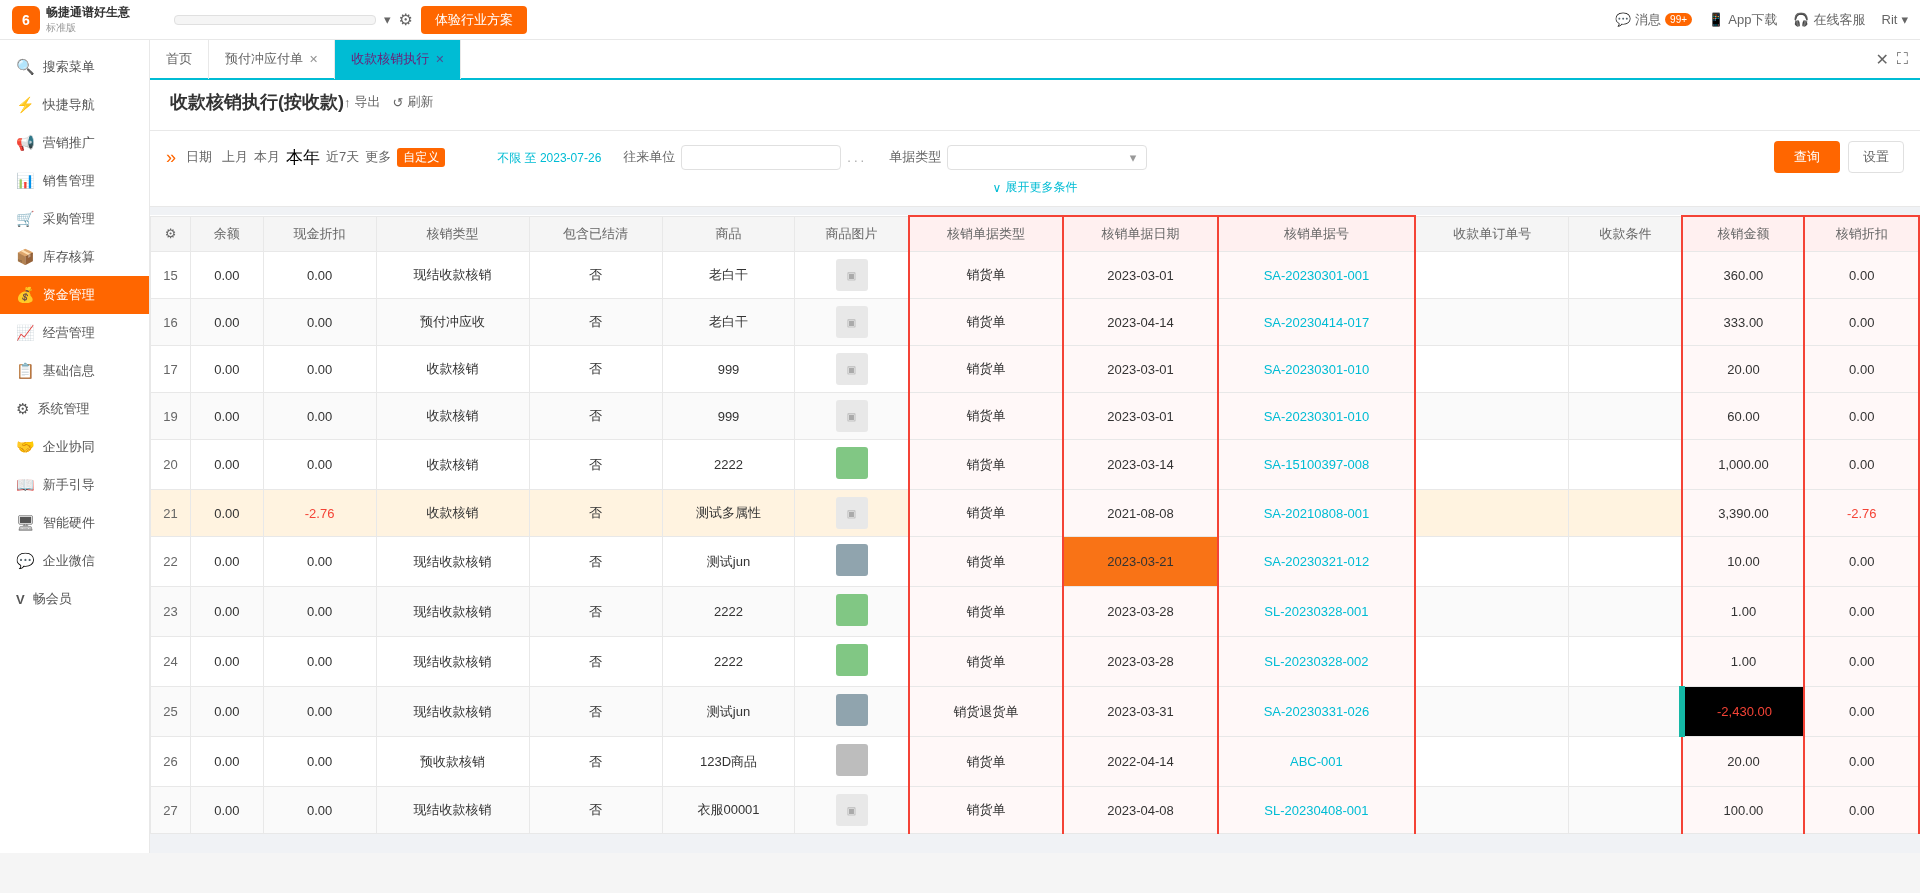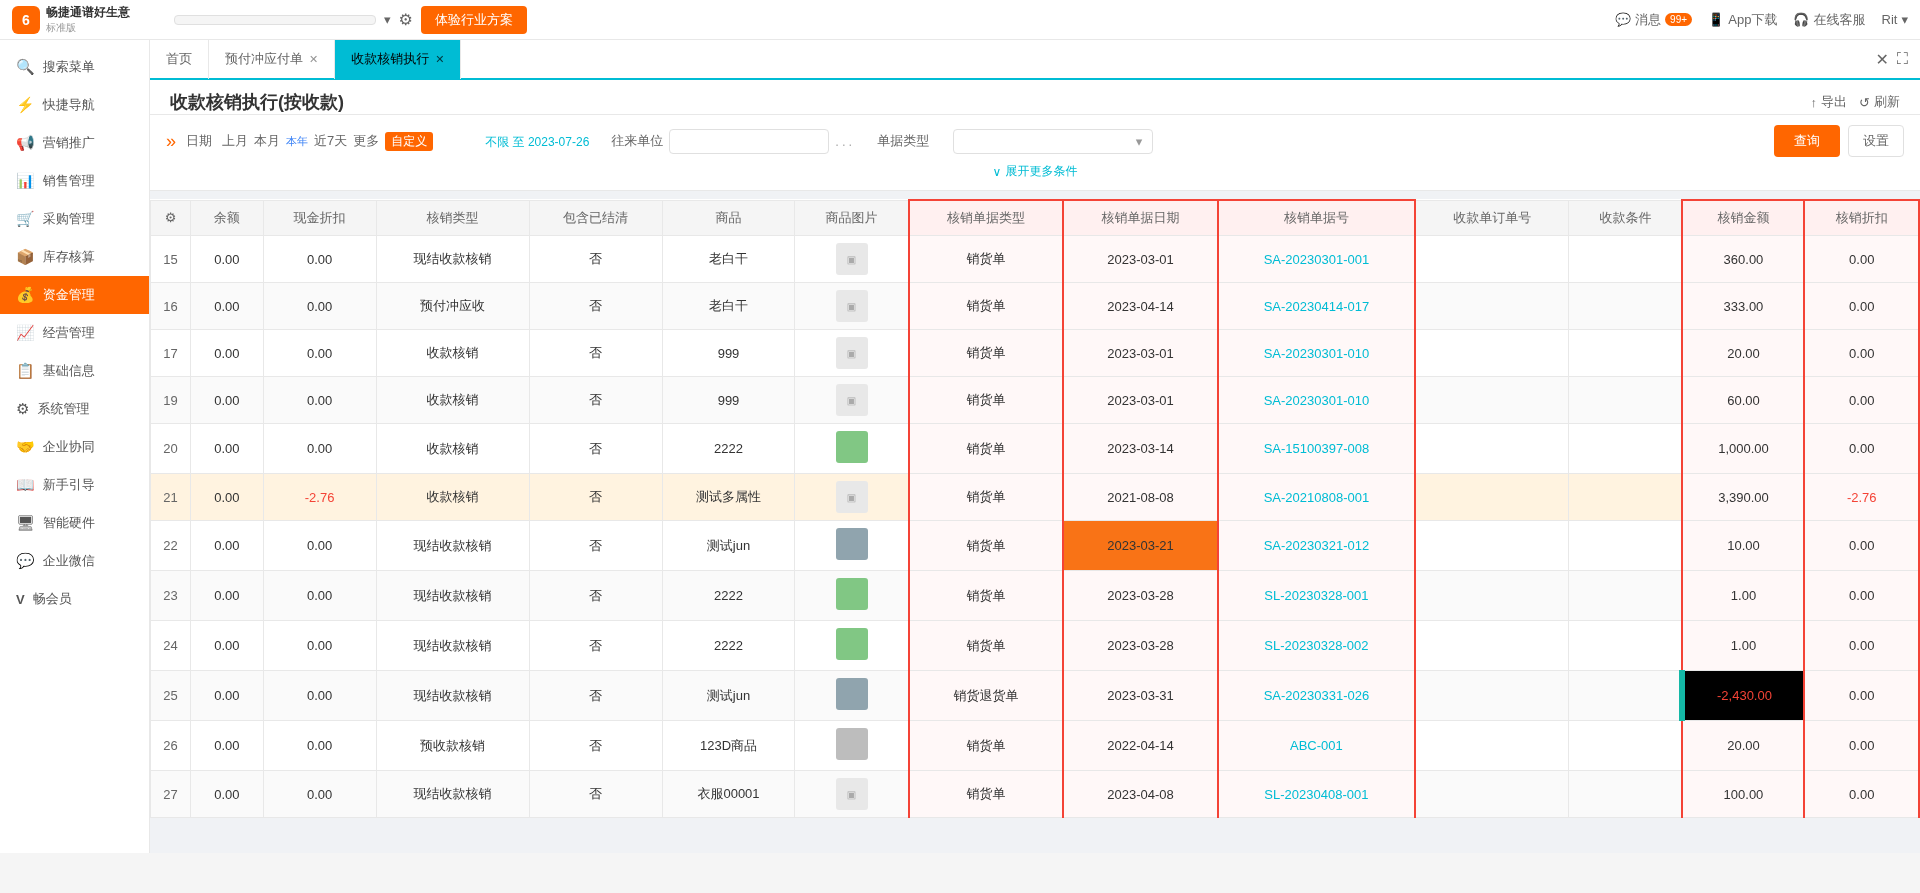"收款核销执行" .tab.active { color: #000000 -> #701a75 }
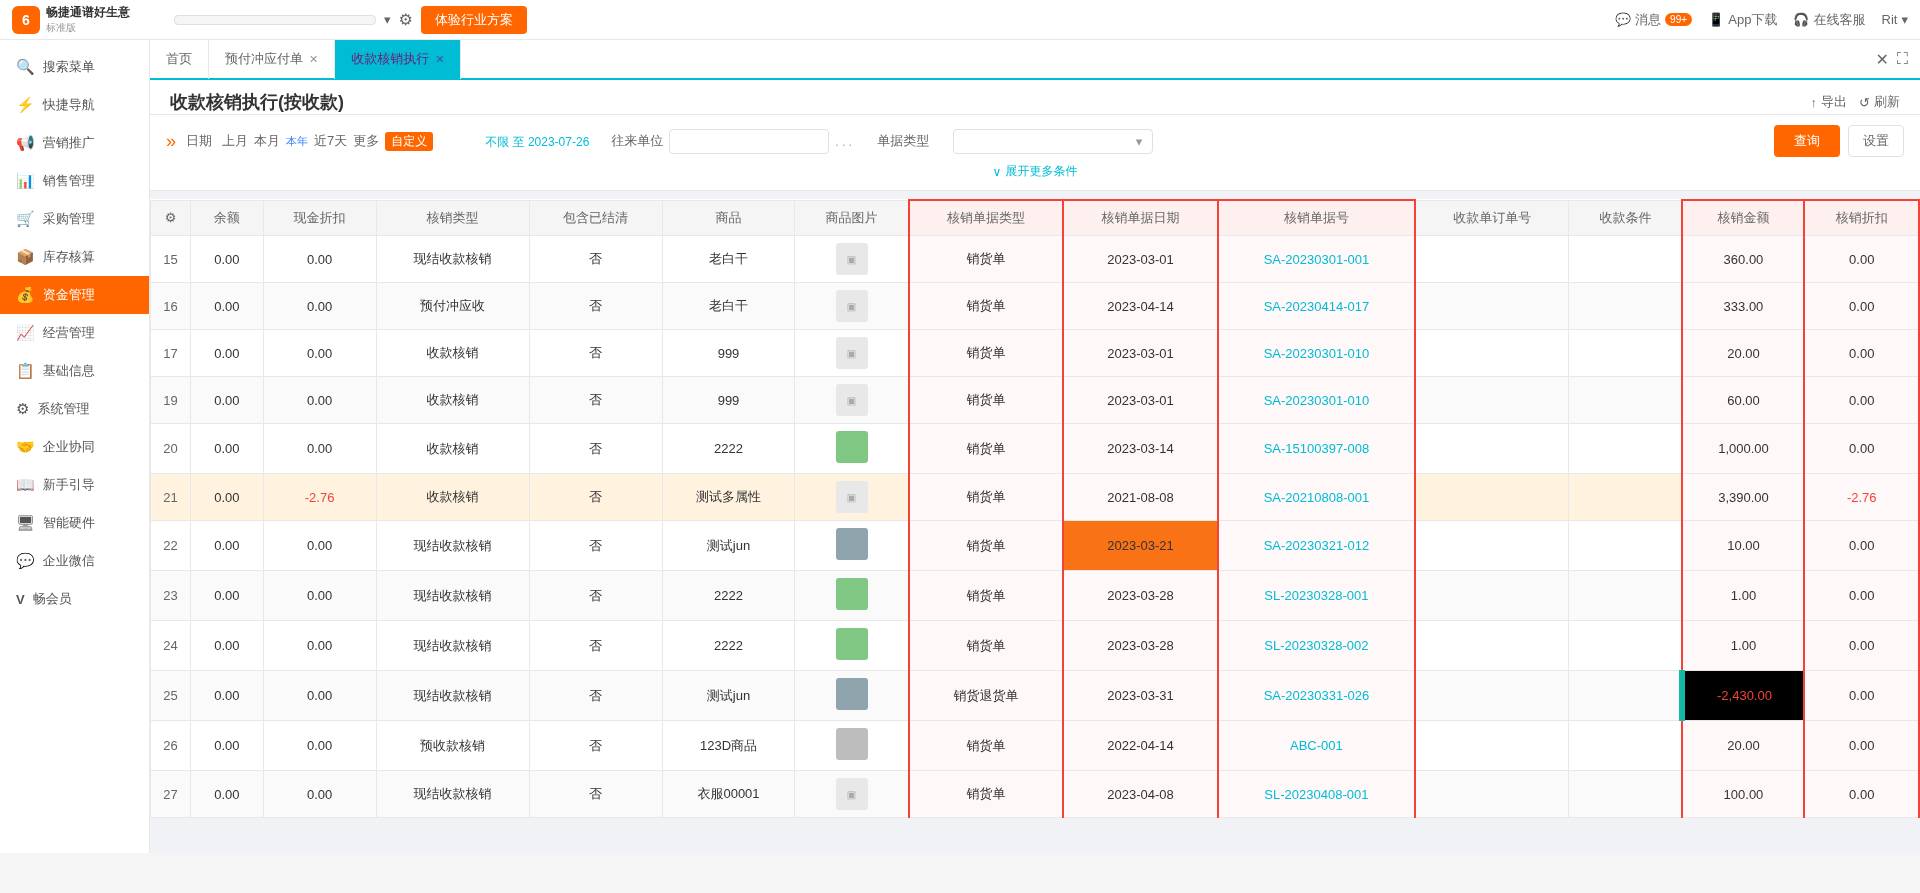"收款核销执行(按收款)" div { justify-content: space-between -> none; padding: 10px 20px 0 -> 10px 20px 16px }
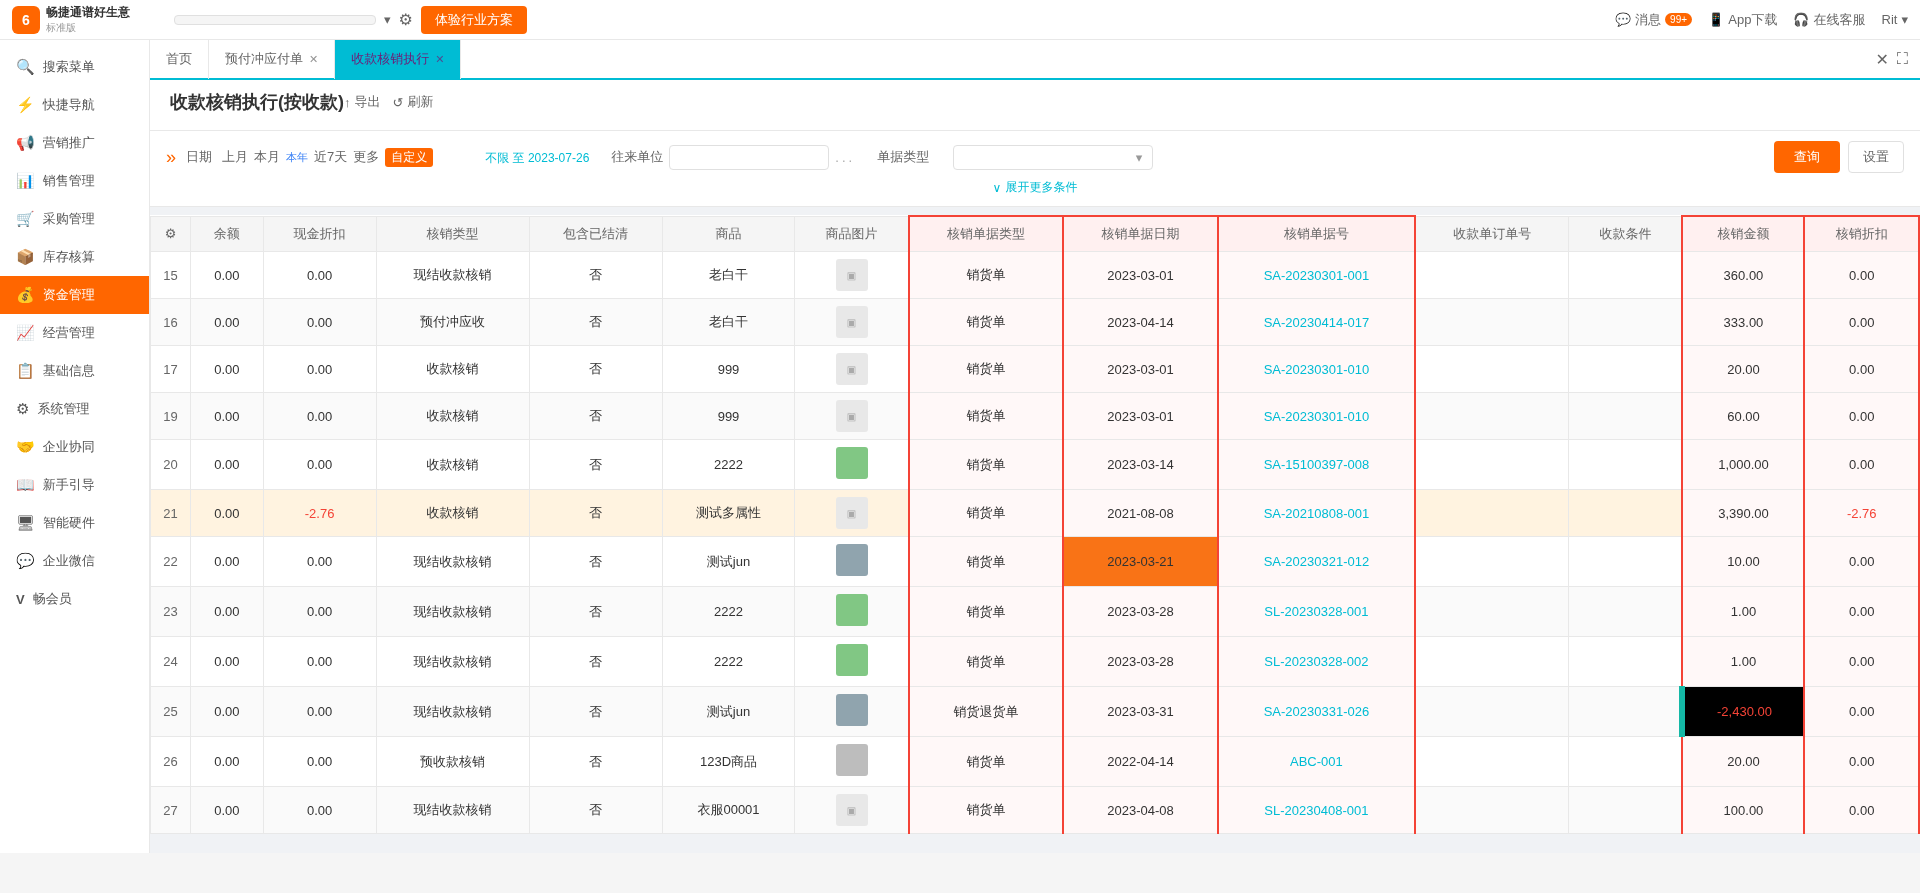"本年" span { color: #3b82f6 -> #000000; font-size: 11px -> 17px }
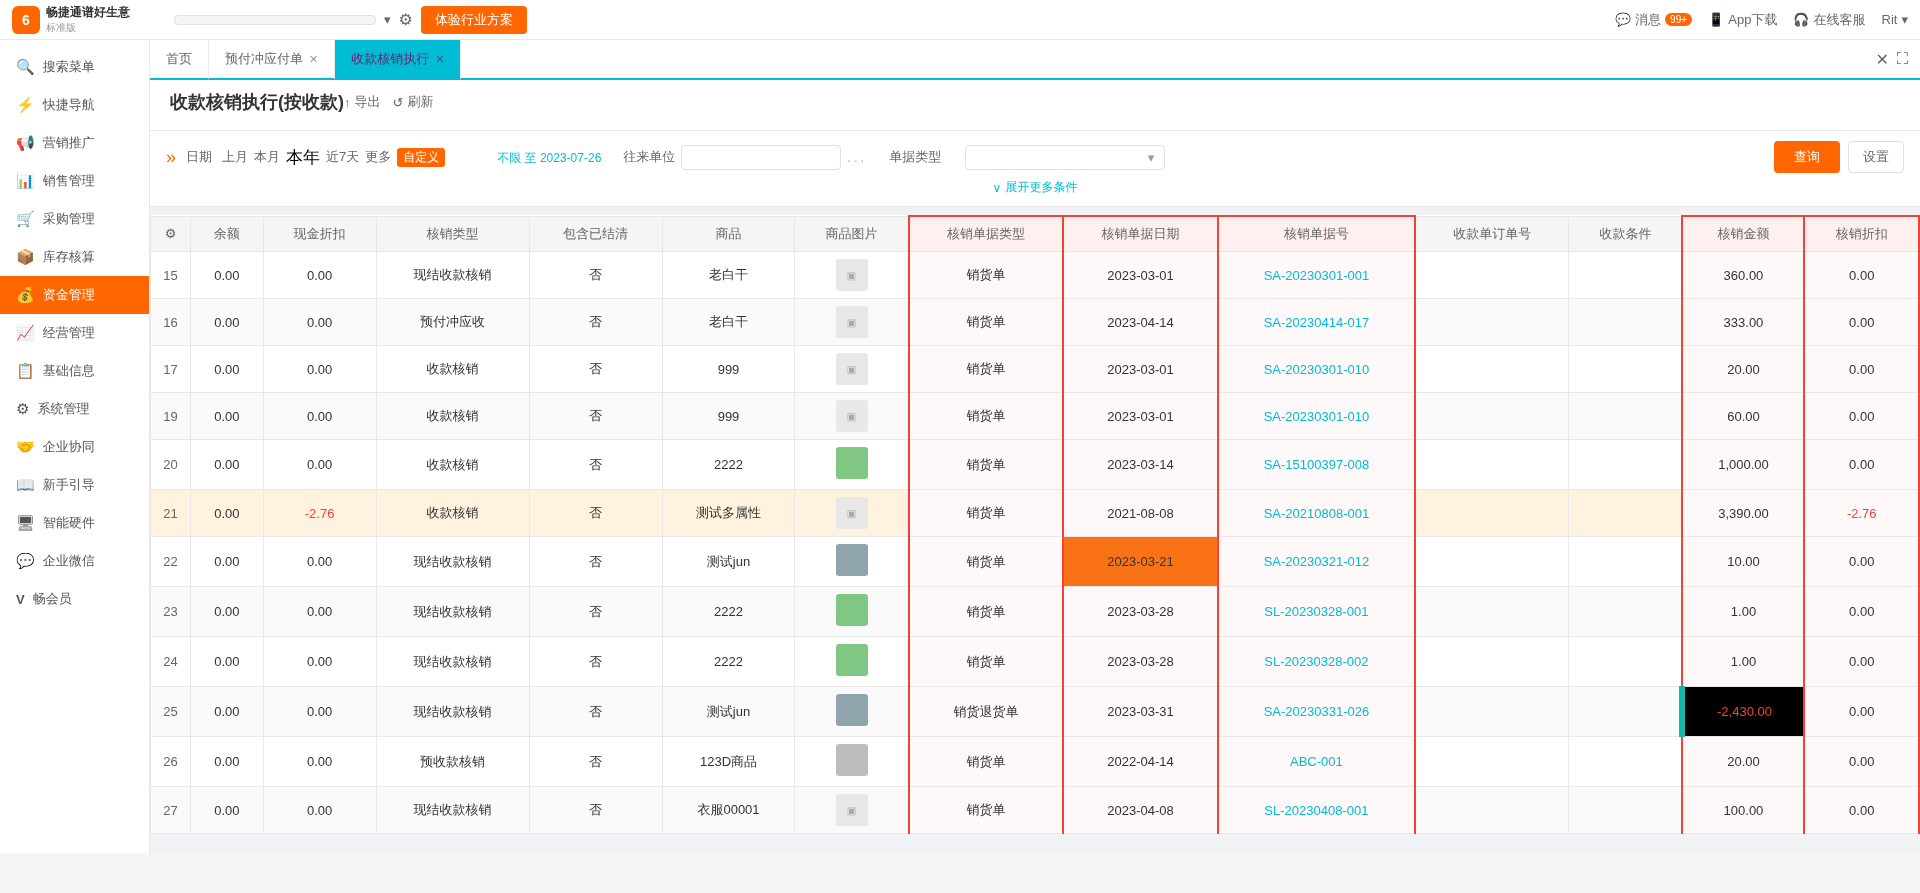"单据类型" div { gap: 24px -> 6px }
